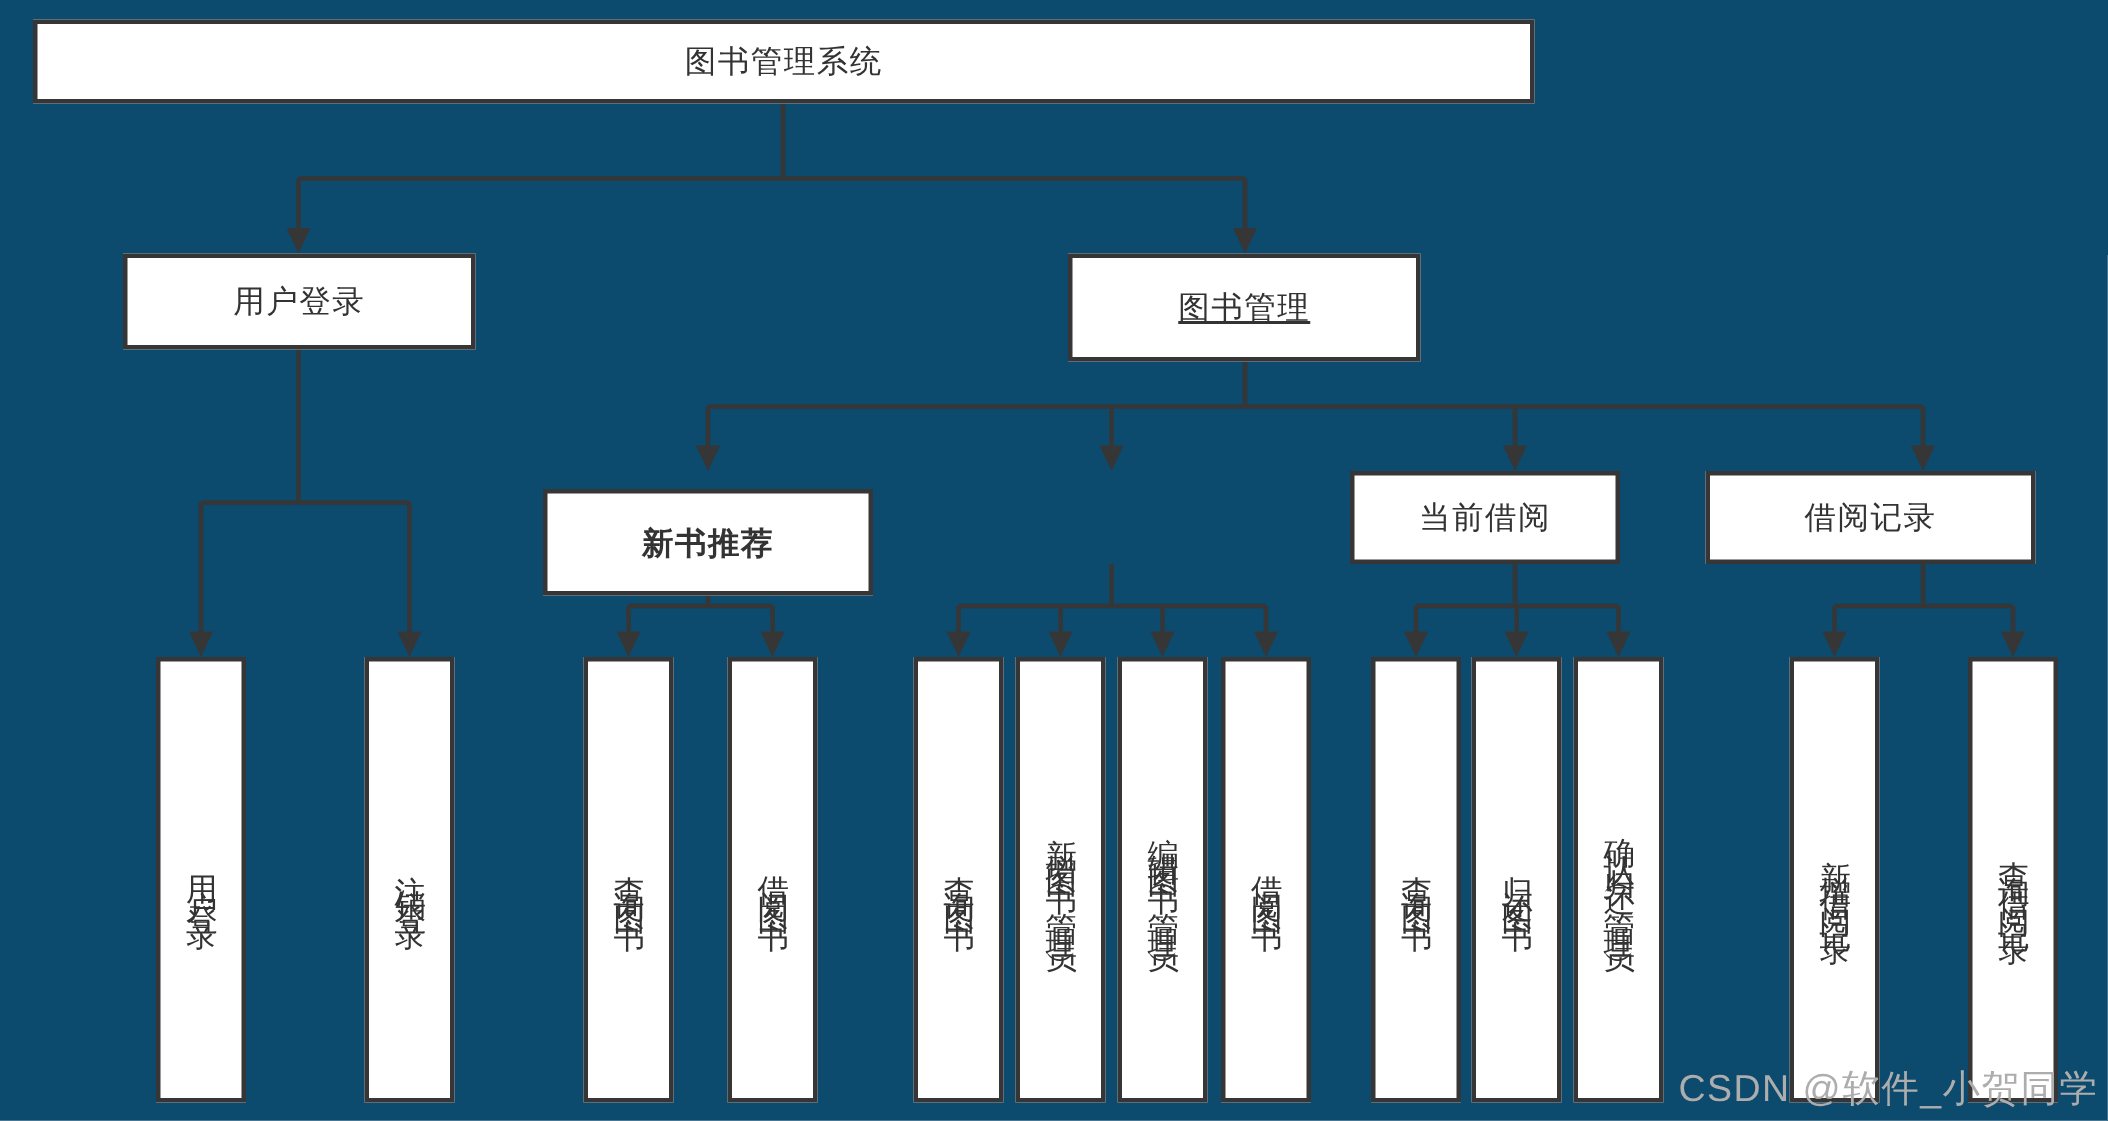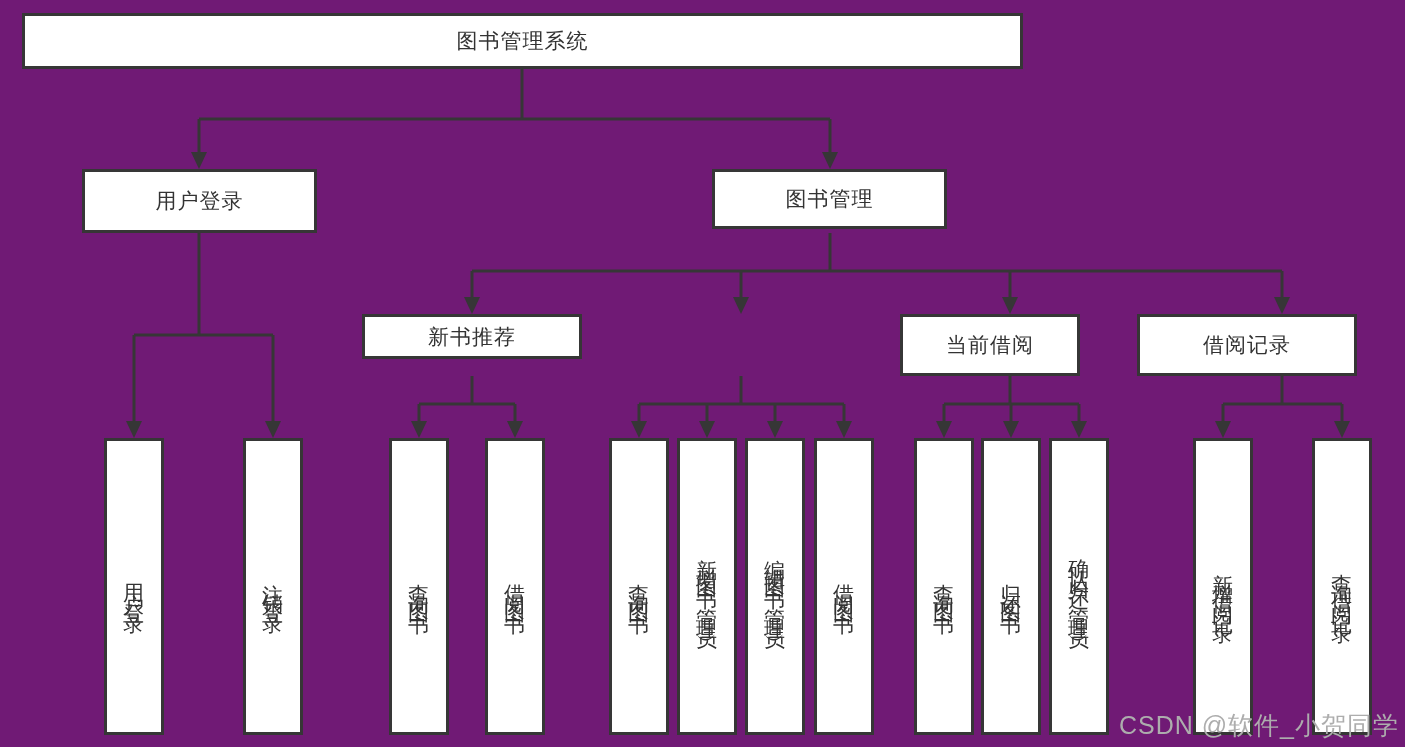"图书管理系统" #canvas { background: #701a75 -> #0c4a6e }
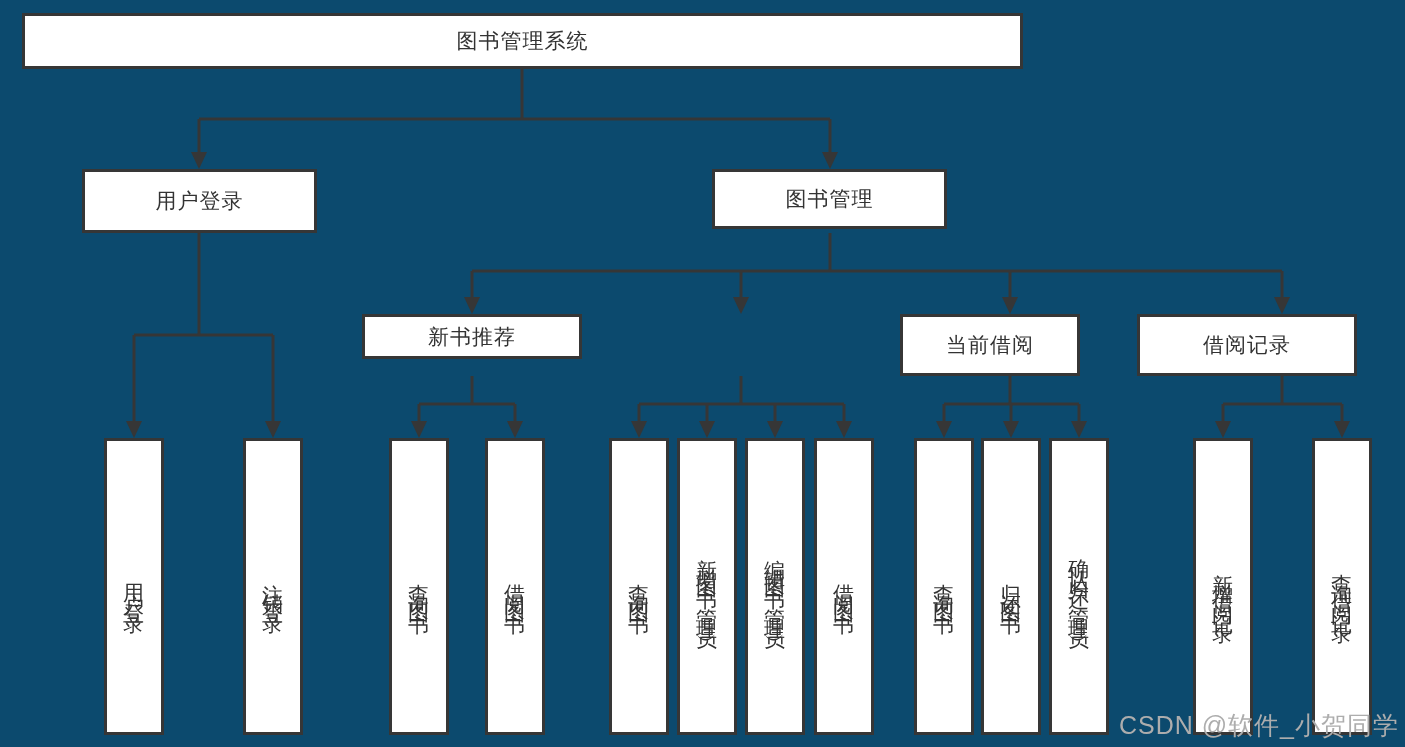"图书管理" div.hnode { height: 60px -> 72px; text-decoration: none -> underline }
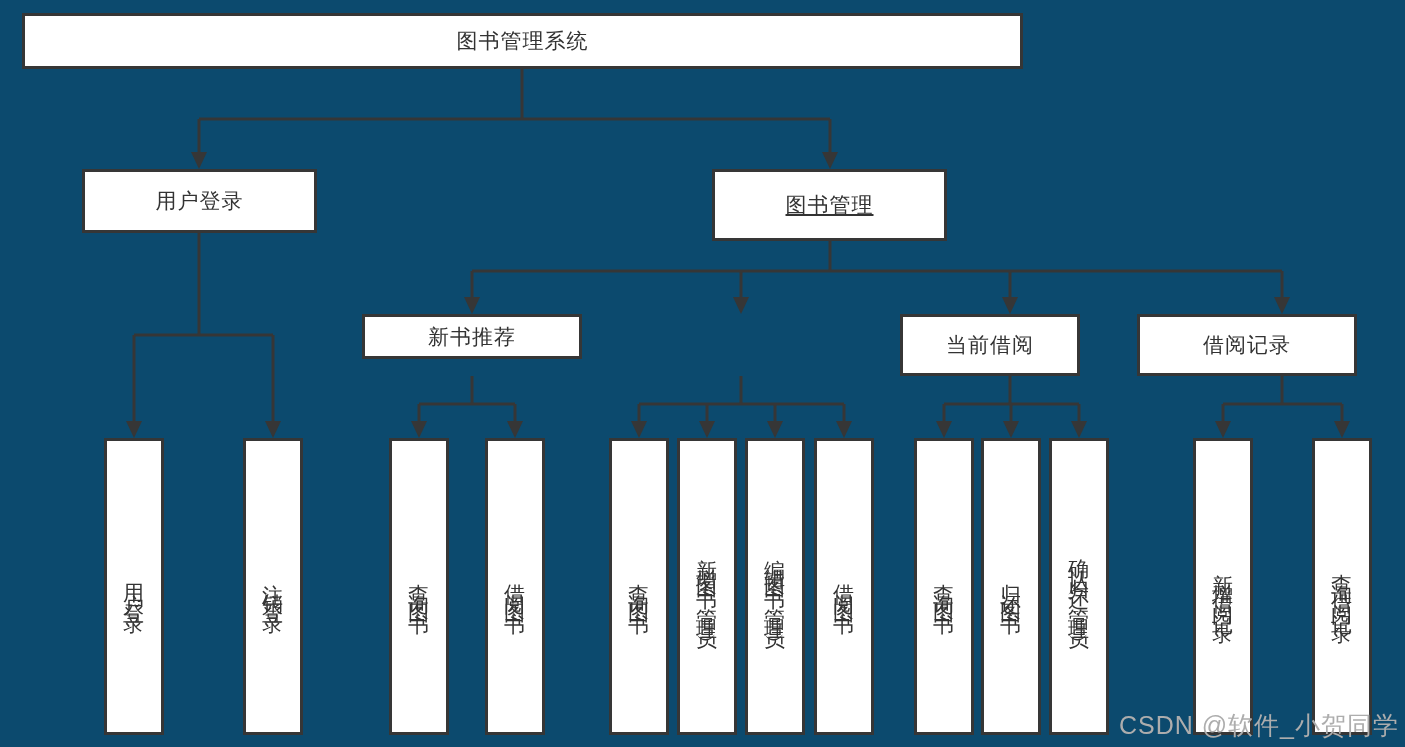"新书推荐" div.hnode { font-weight: none -> bold; height: 45px -> 71px; top: 314px -> 326px }
